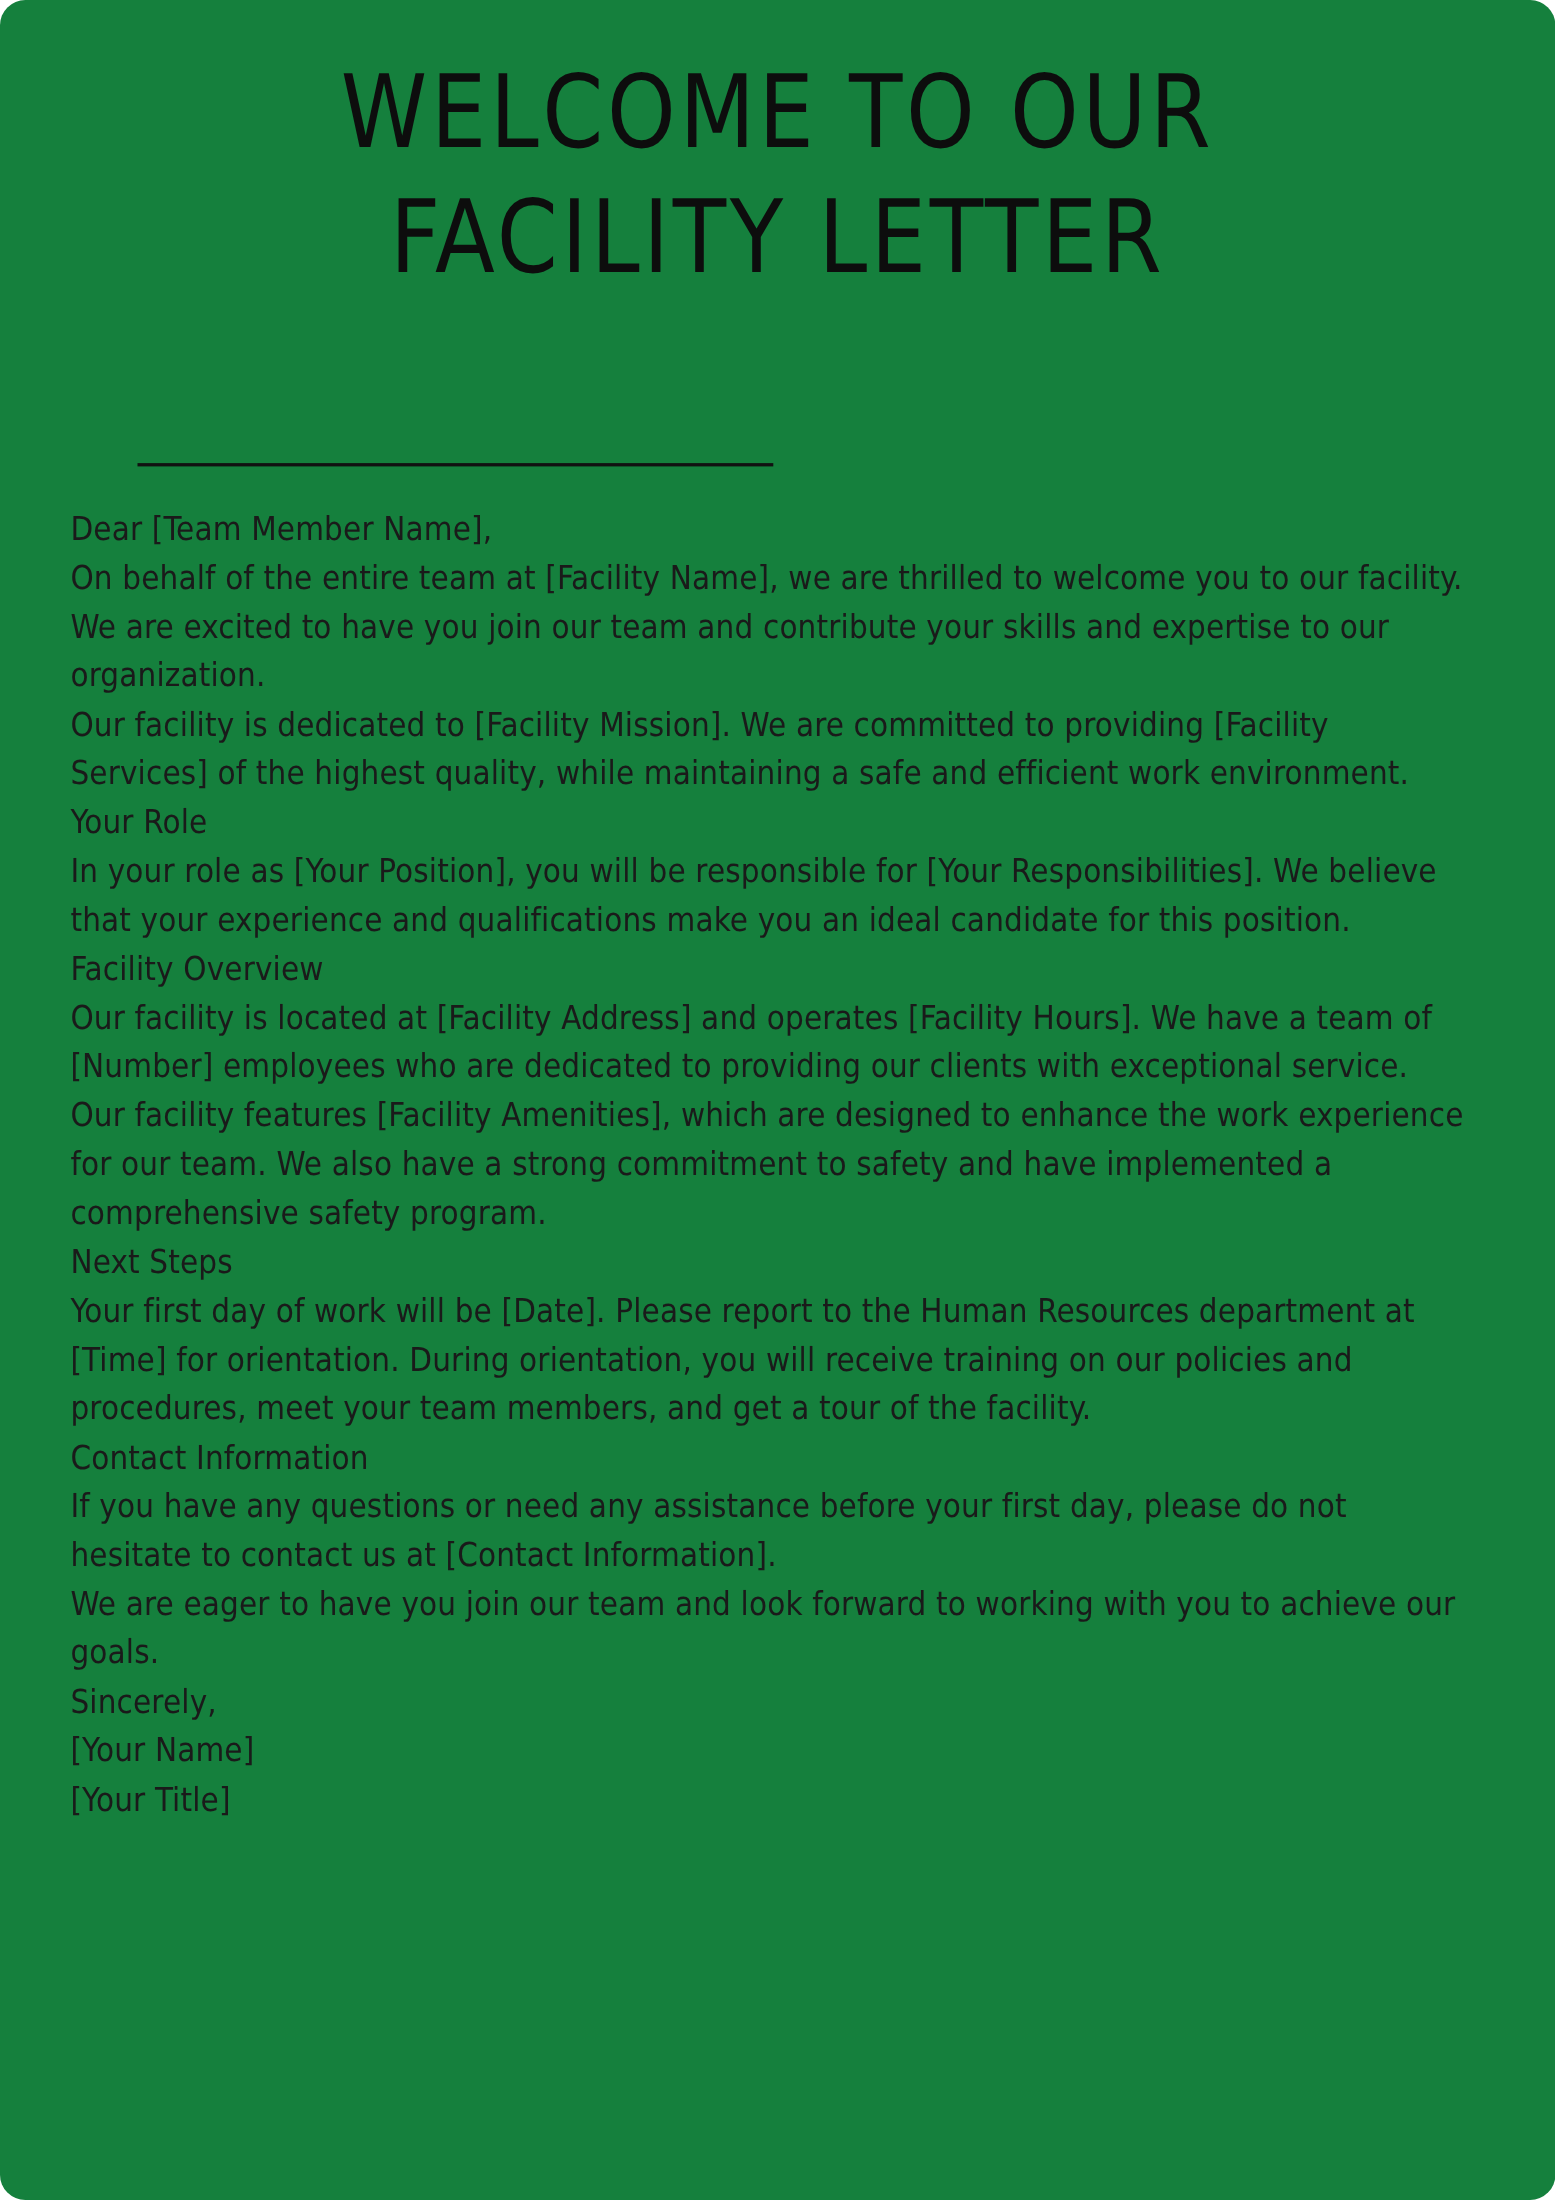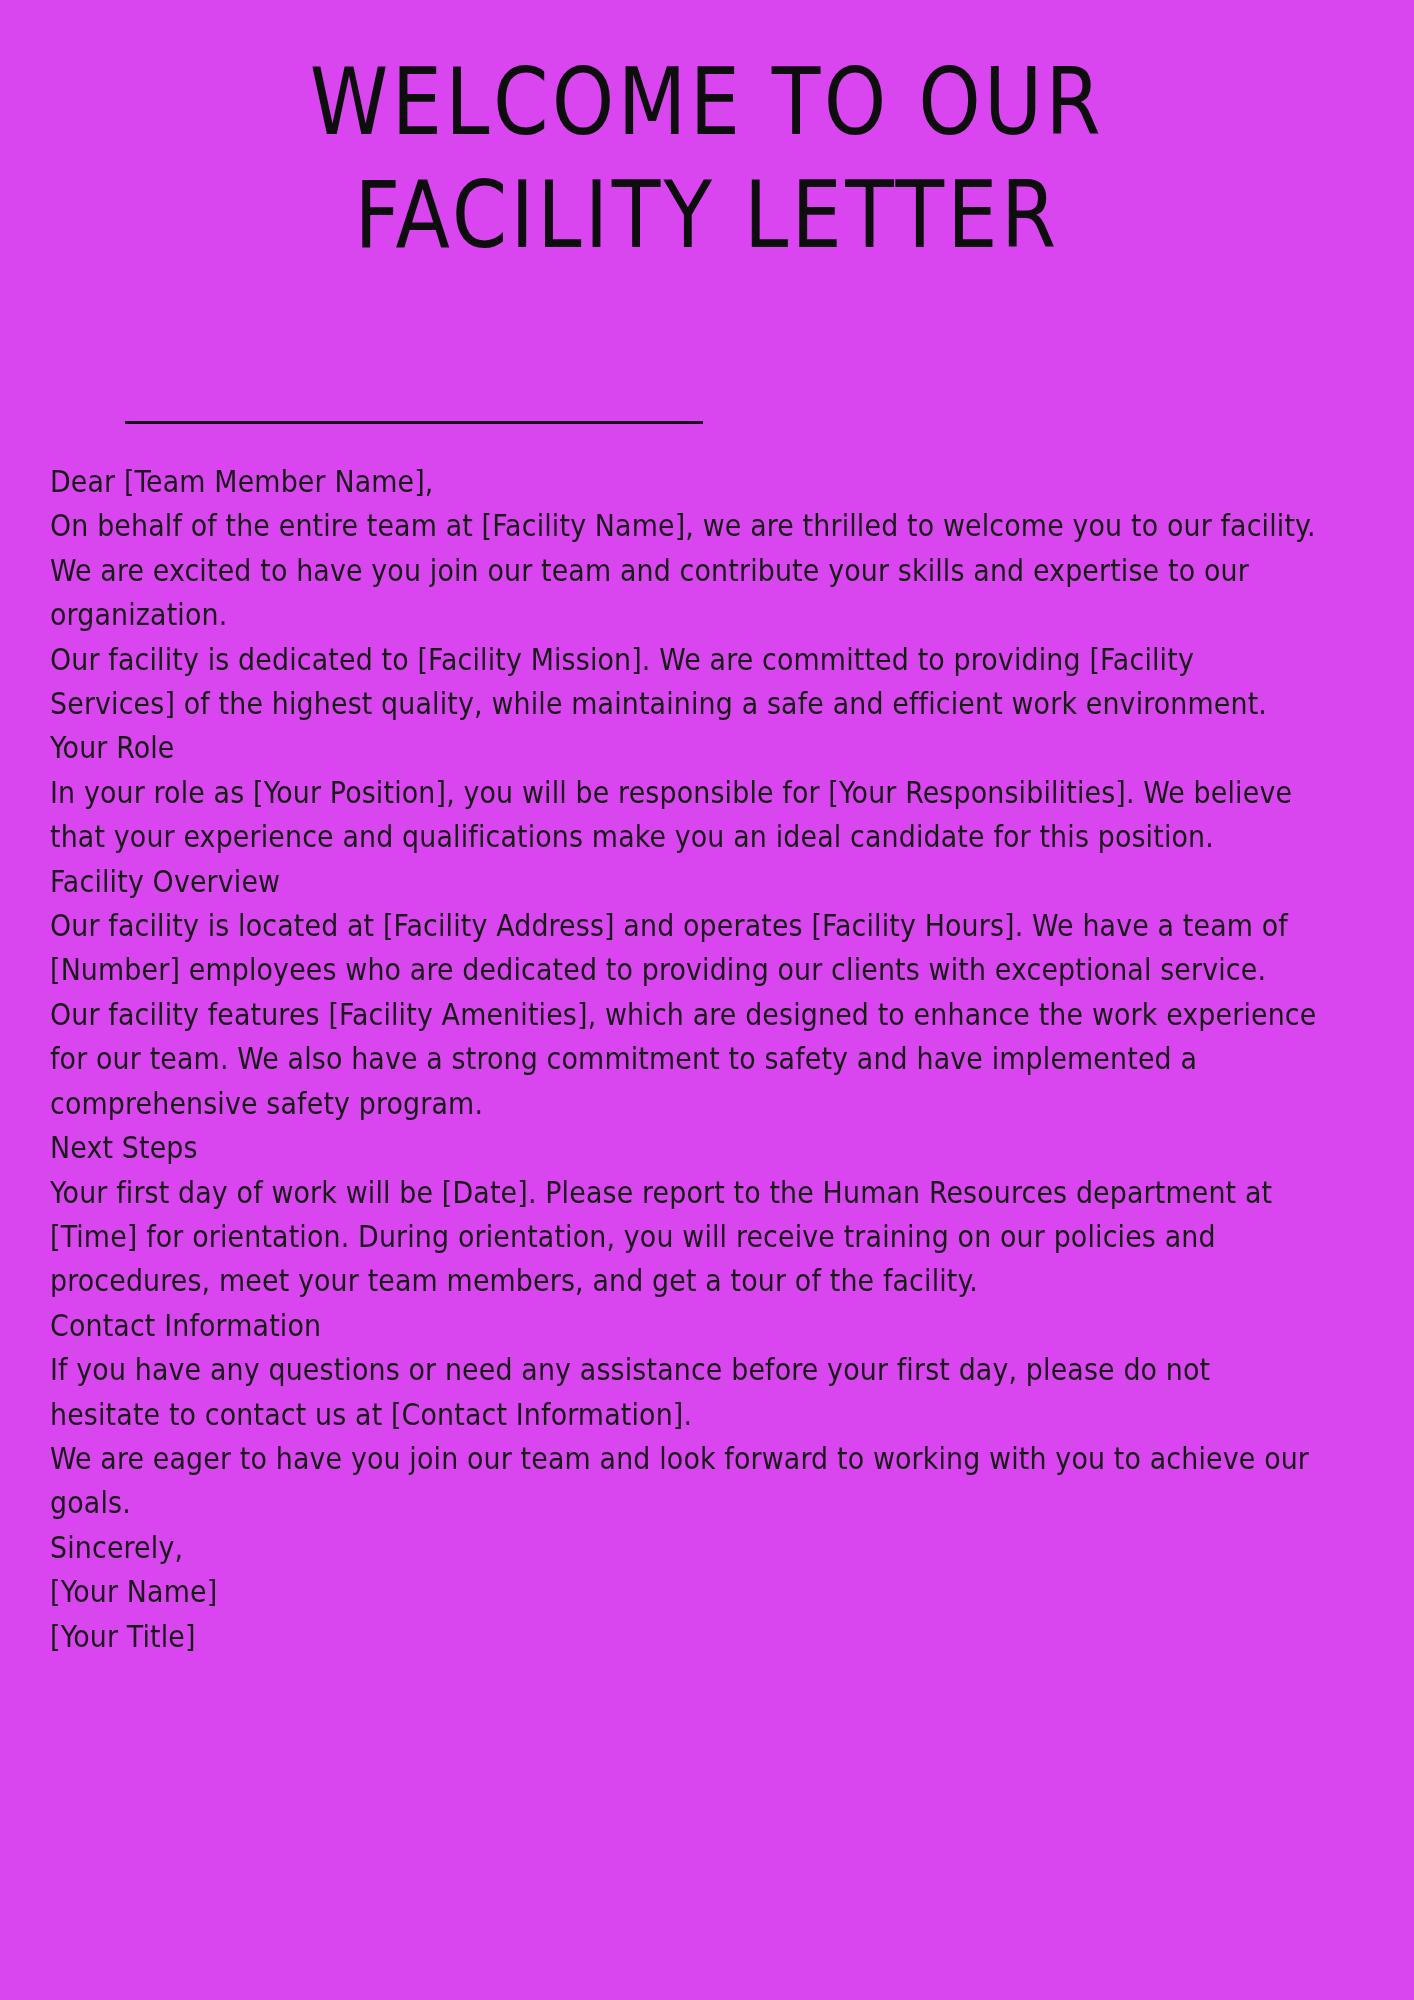"WELCOME TO OUR" .page { background: #d946ef -> #15803d; border-radius: none -> 23px }
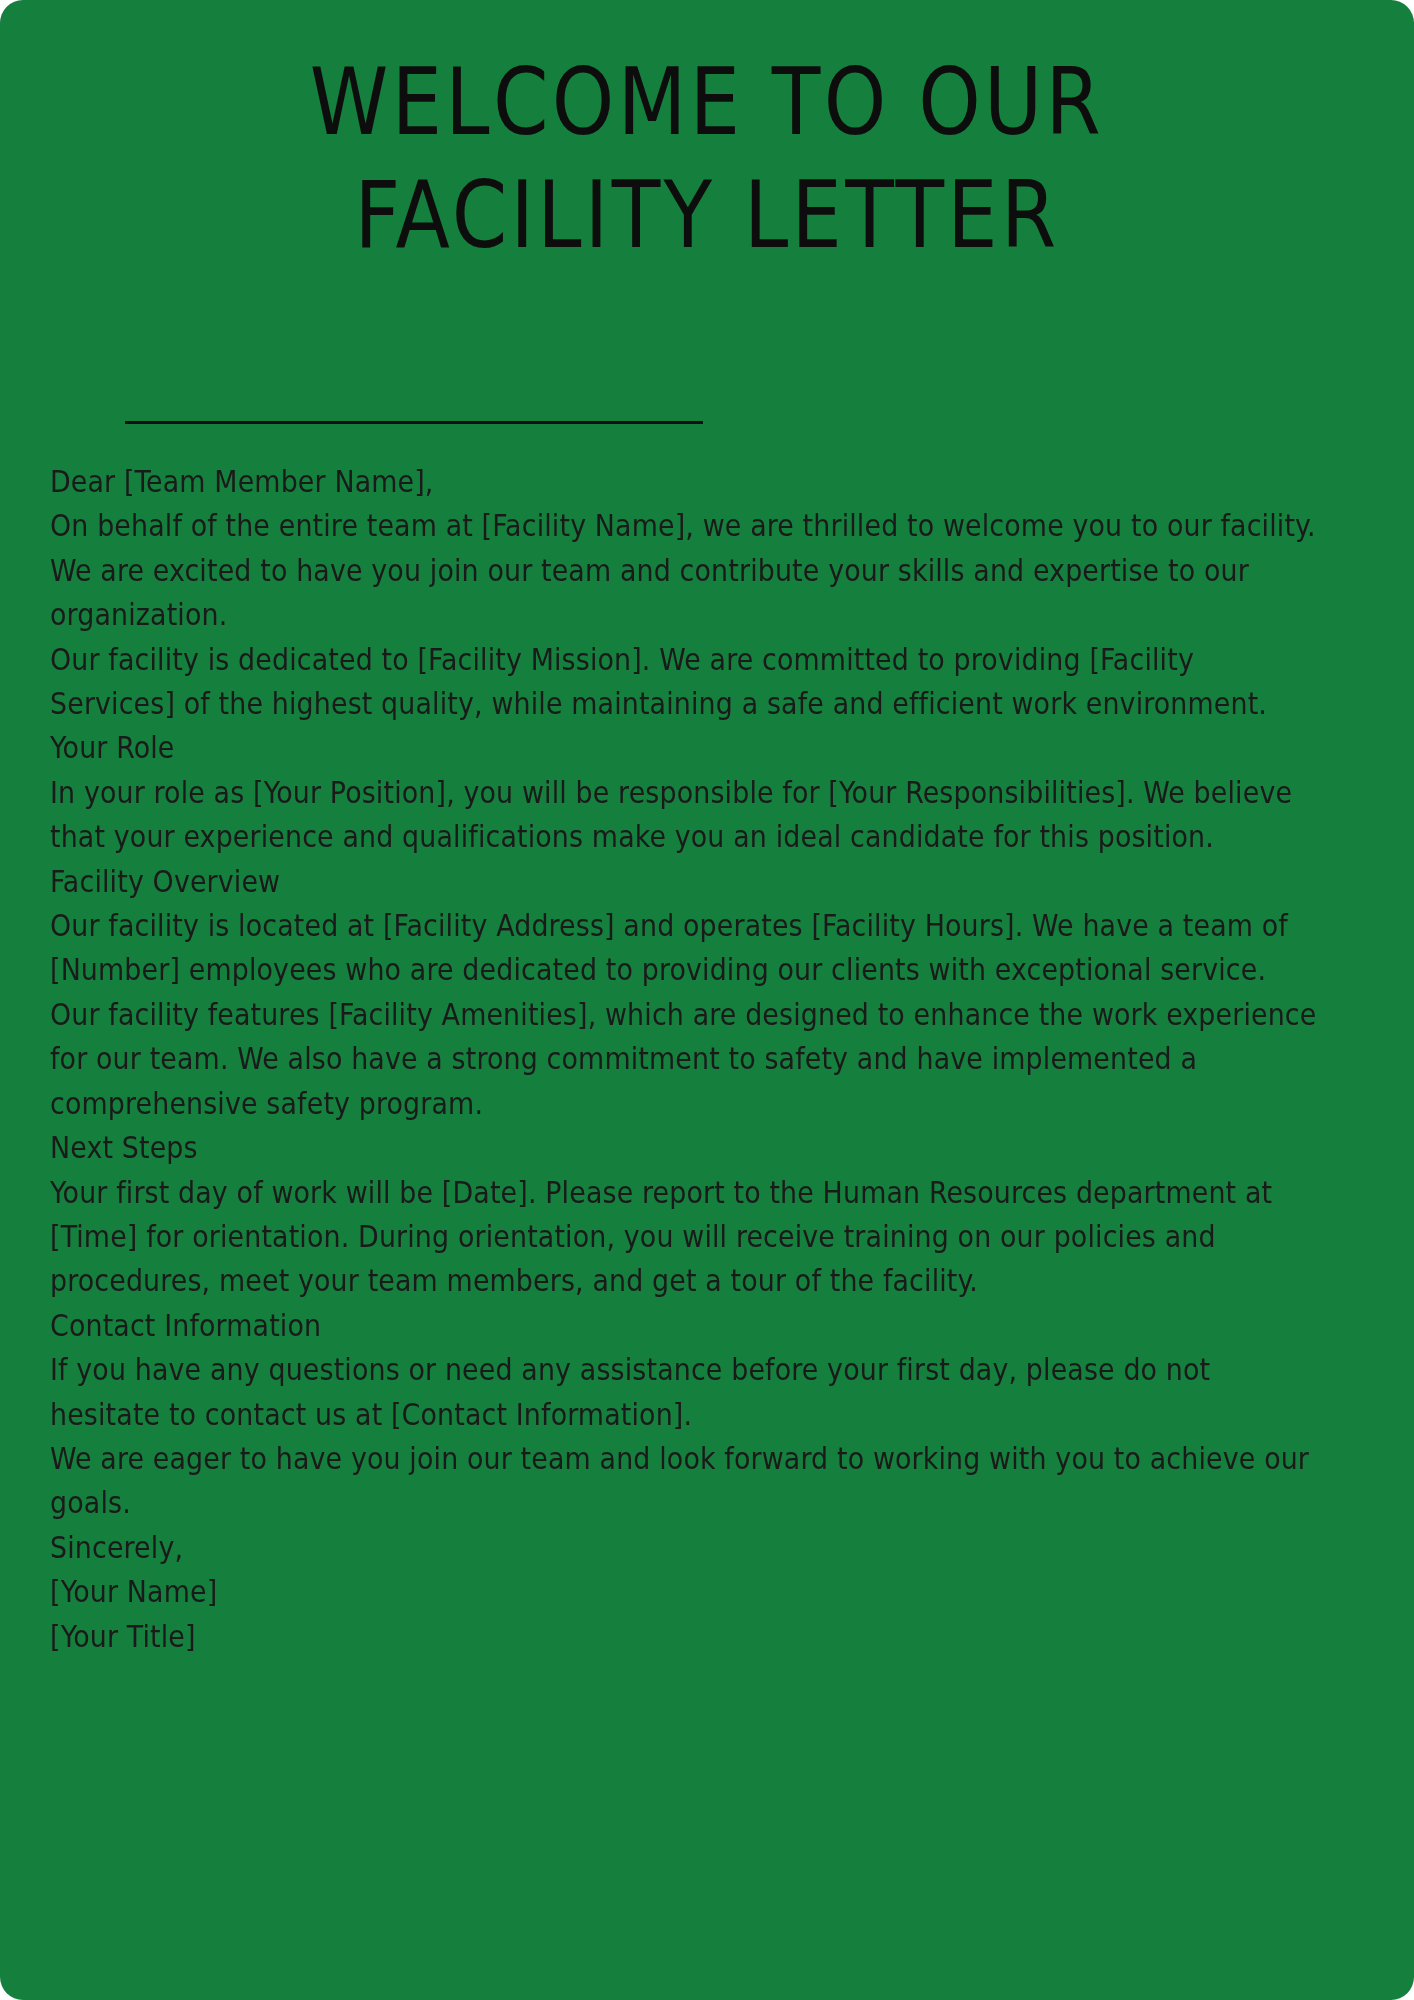"Dear [Team Member Name]," .body-block { left: 50px -> 64px }
